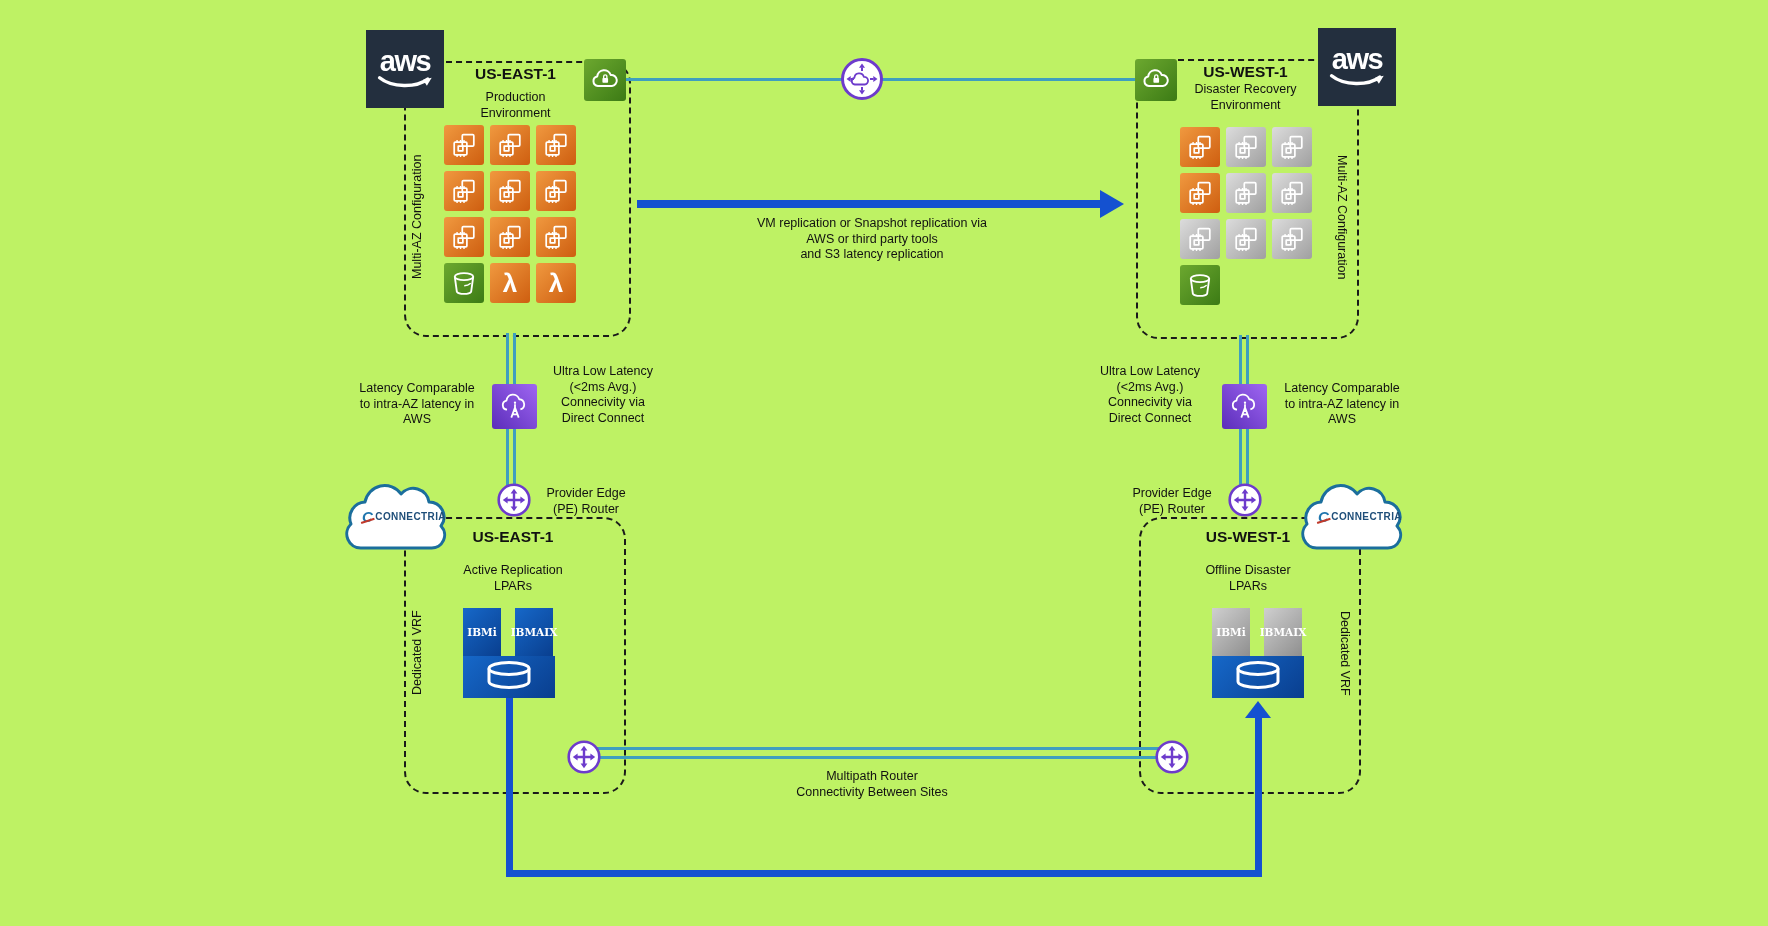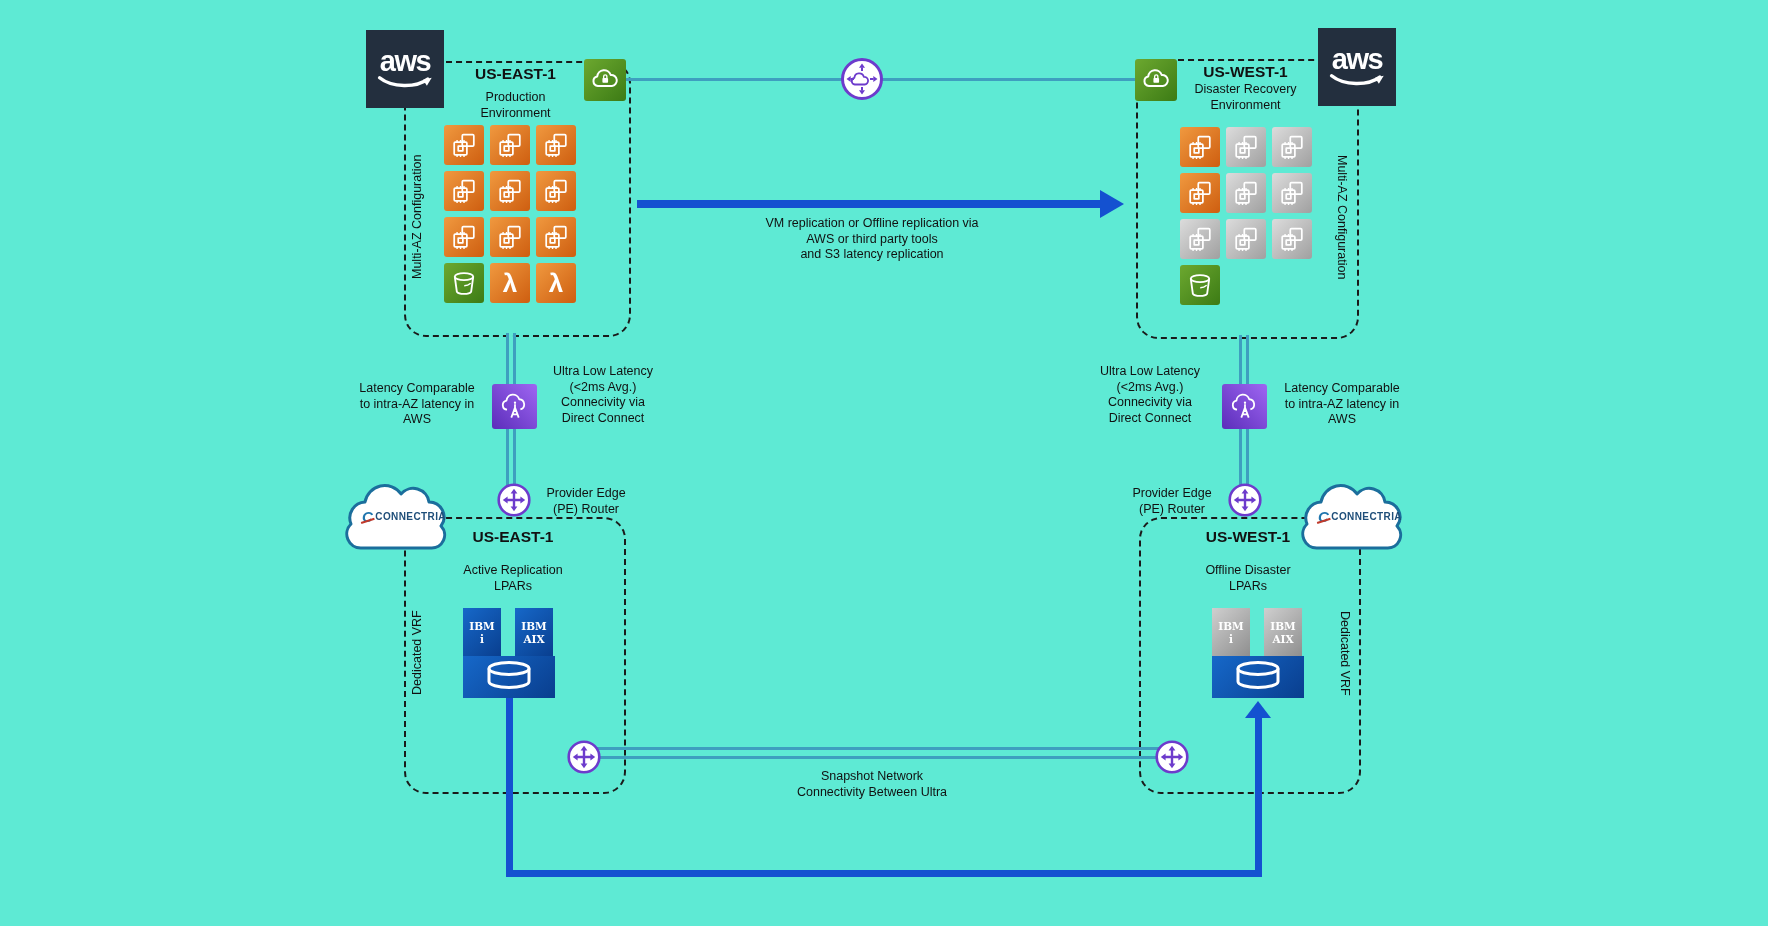"aws" .canvas { background: #5eead4 -> #bef264 }
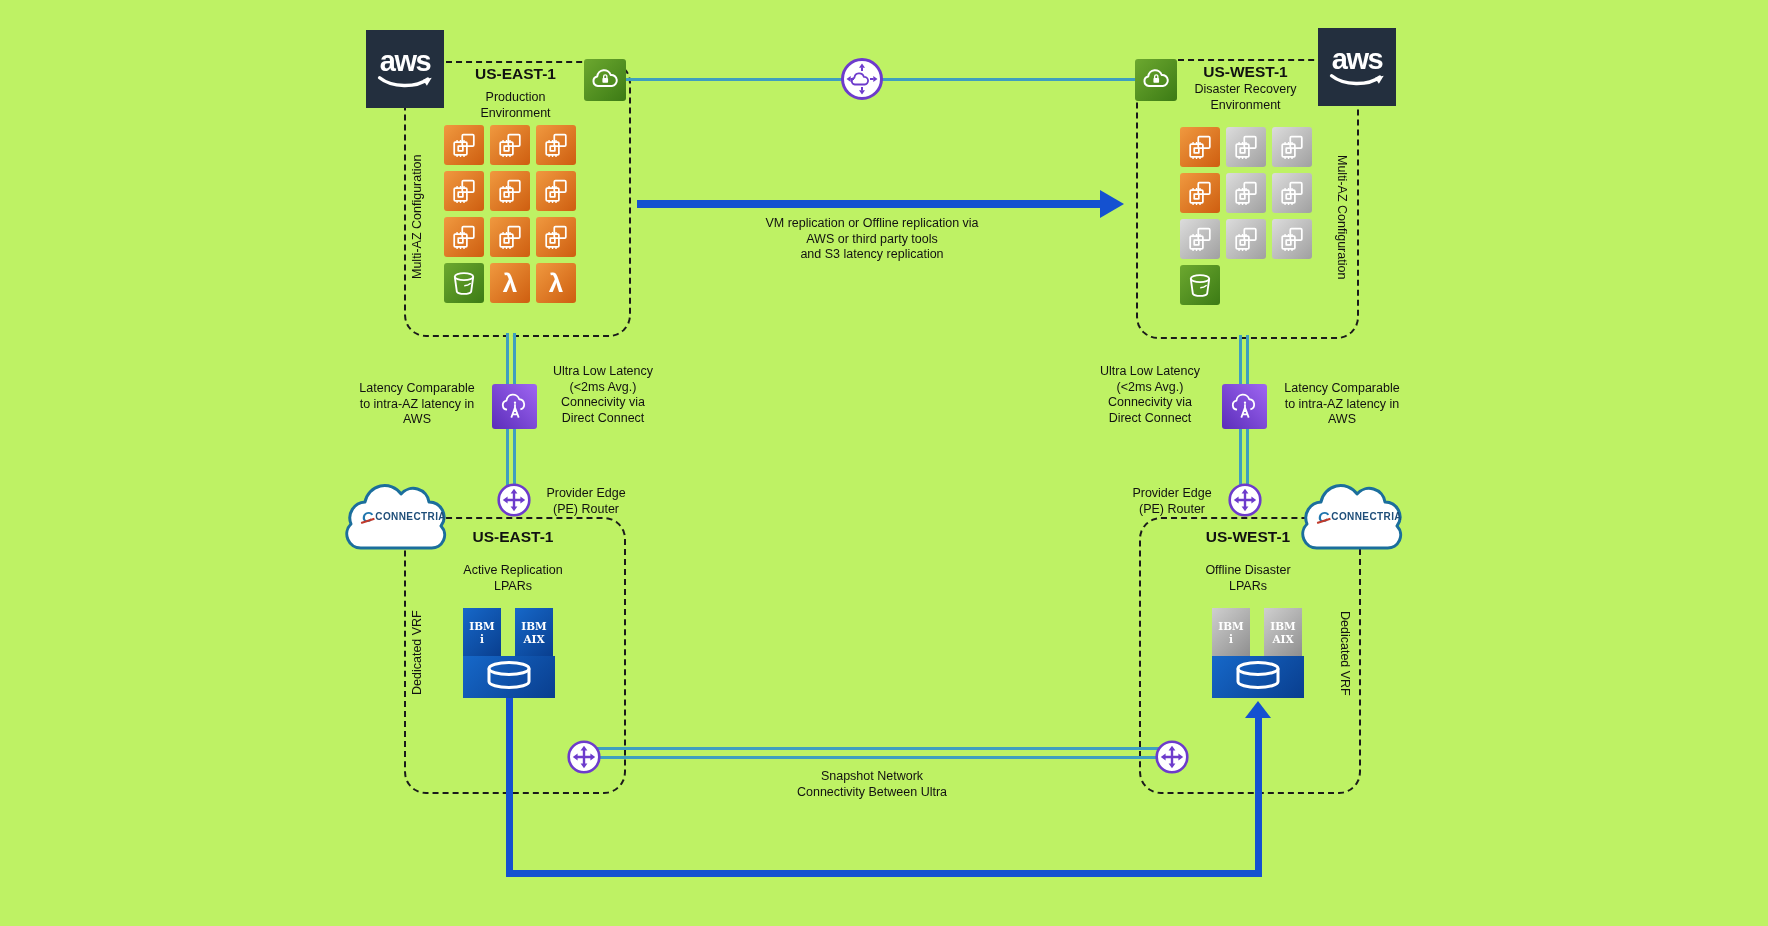"VM replication or Offline replication" div { text: Offline -> Snapshot }
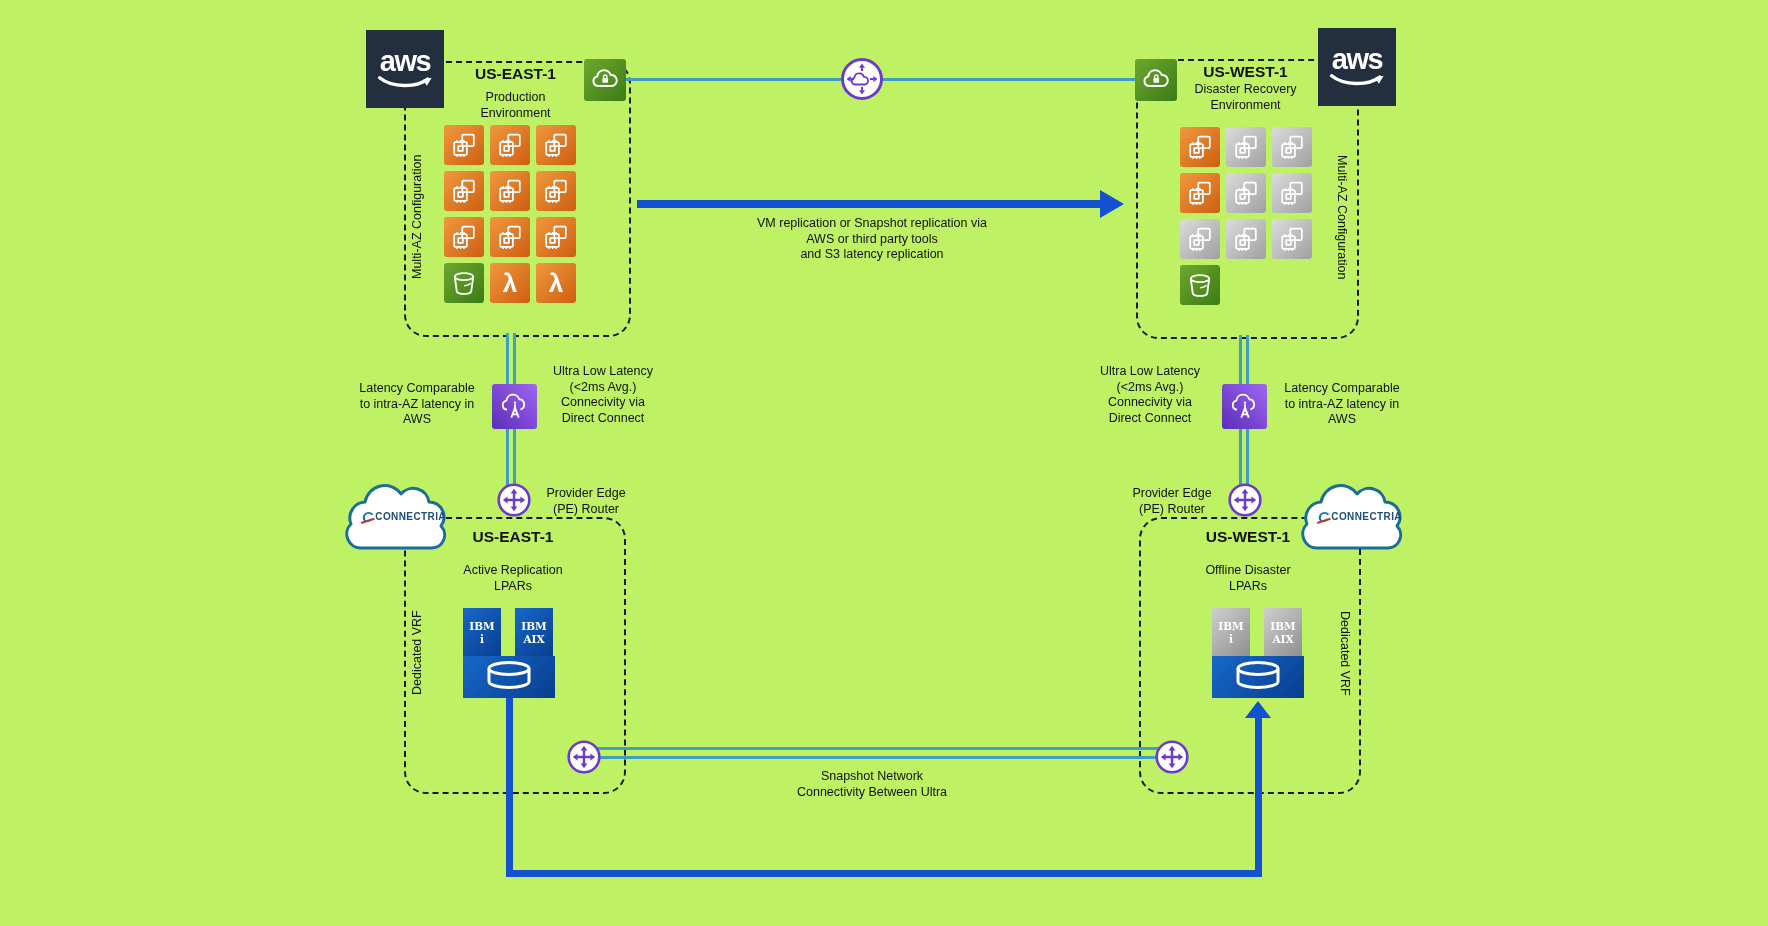"IBM" .lpar { flex-direction: column -> none }
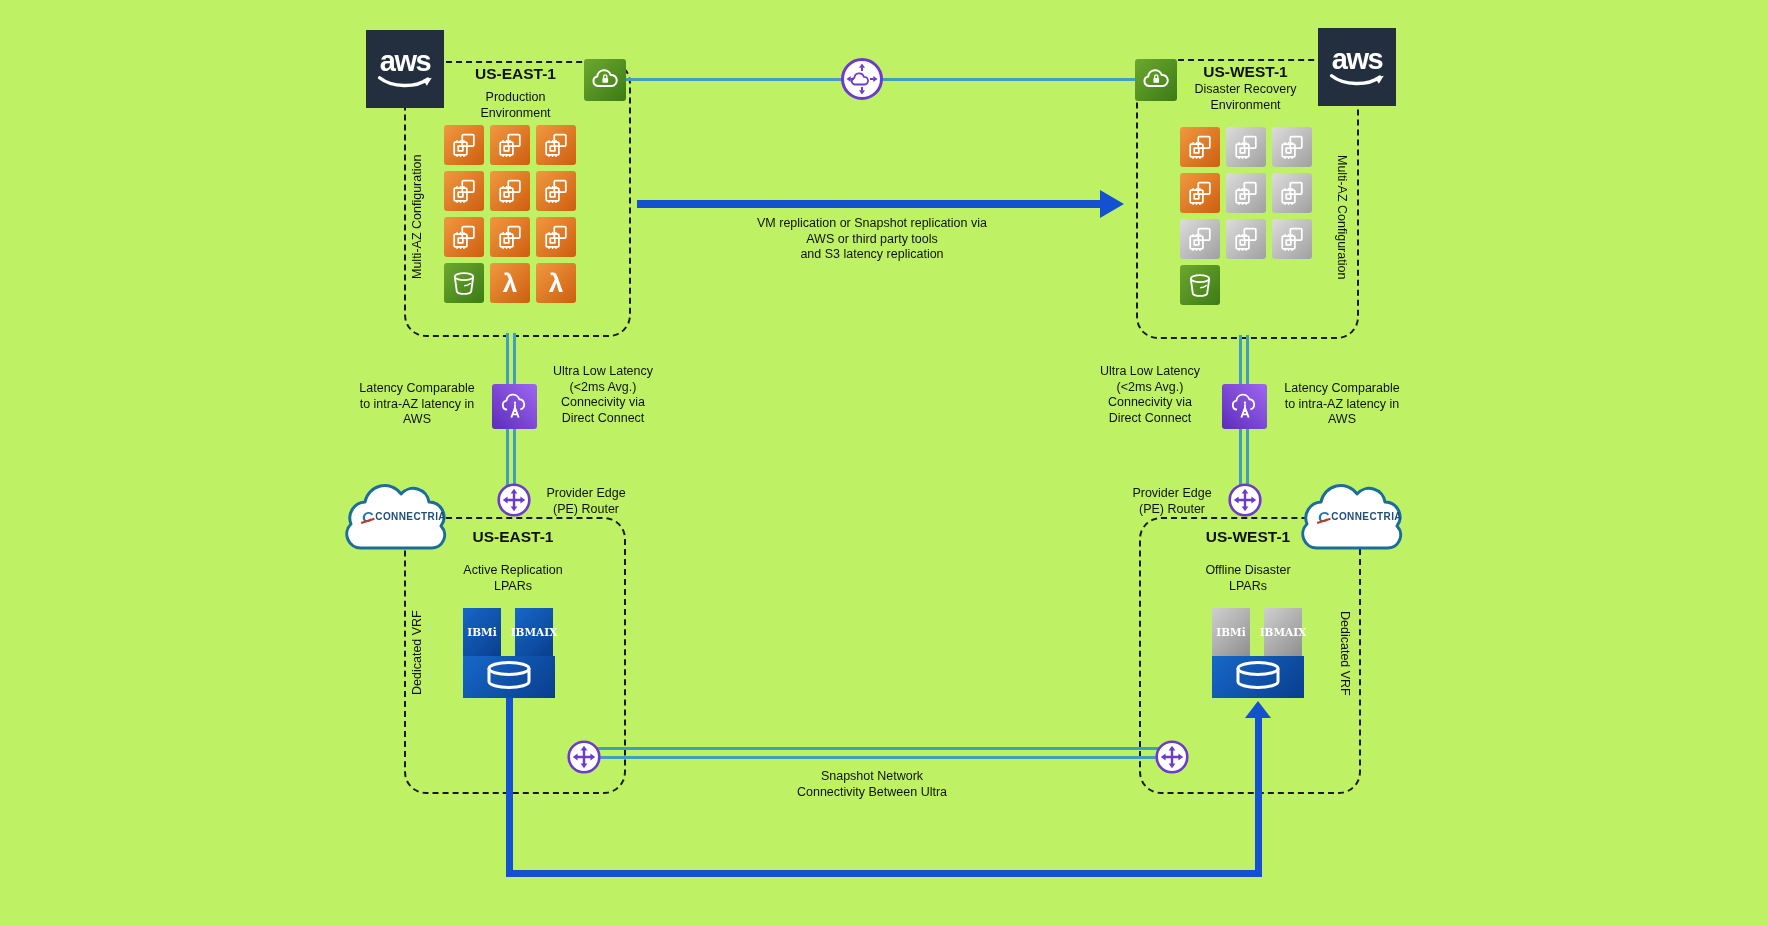"Snapshot Network" div { text: Snapshot Network -> Multipath Router }
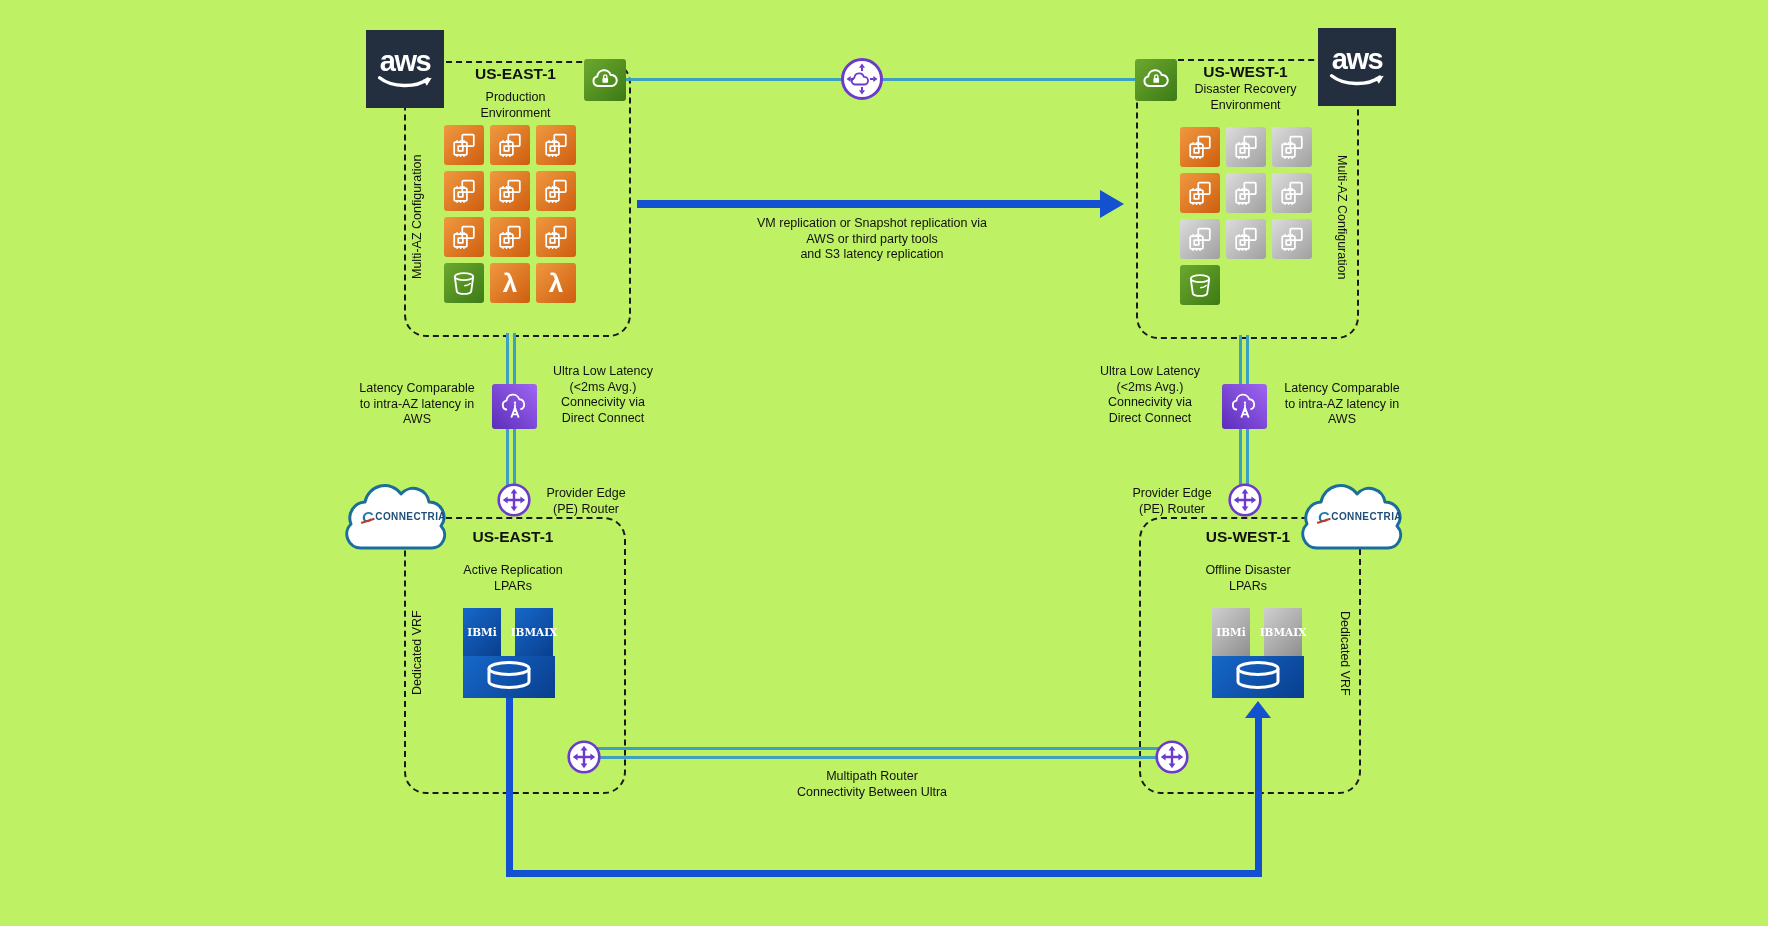"Connectivity Between Ultra" div { text: Ultra -> Sites }
